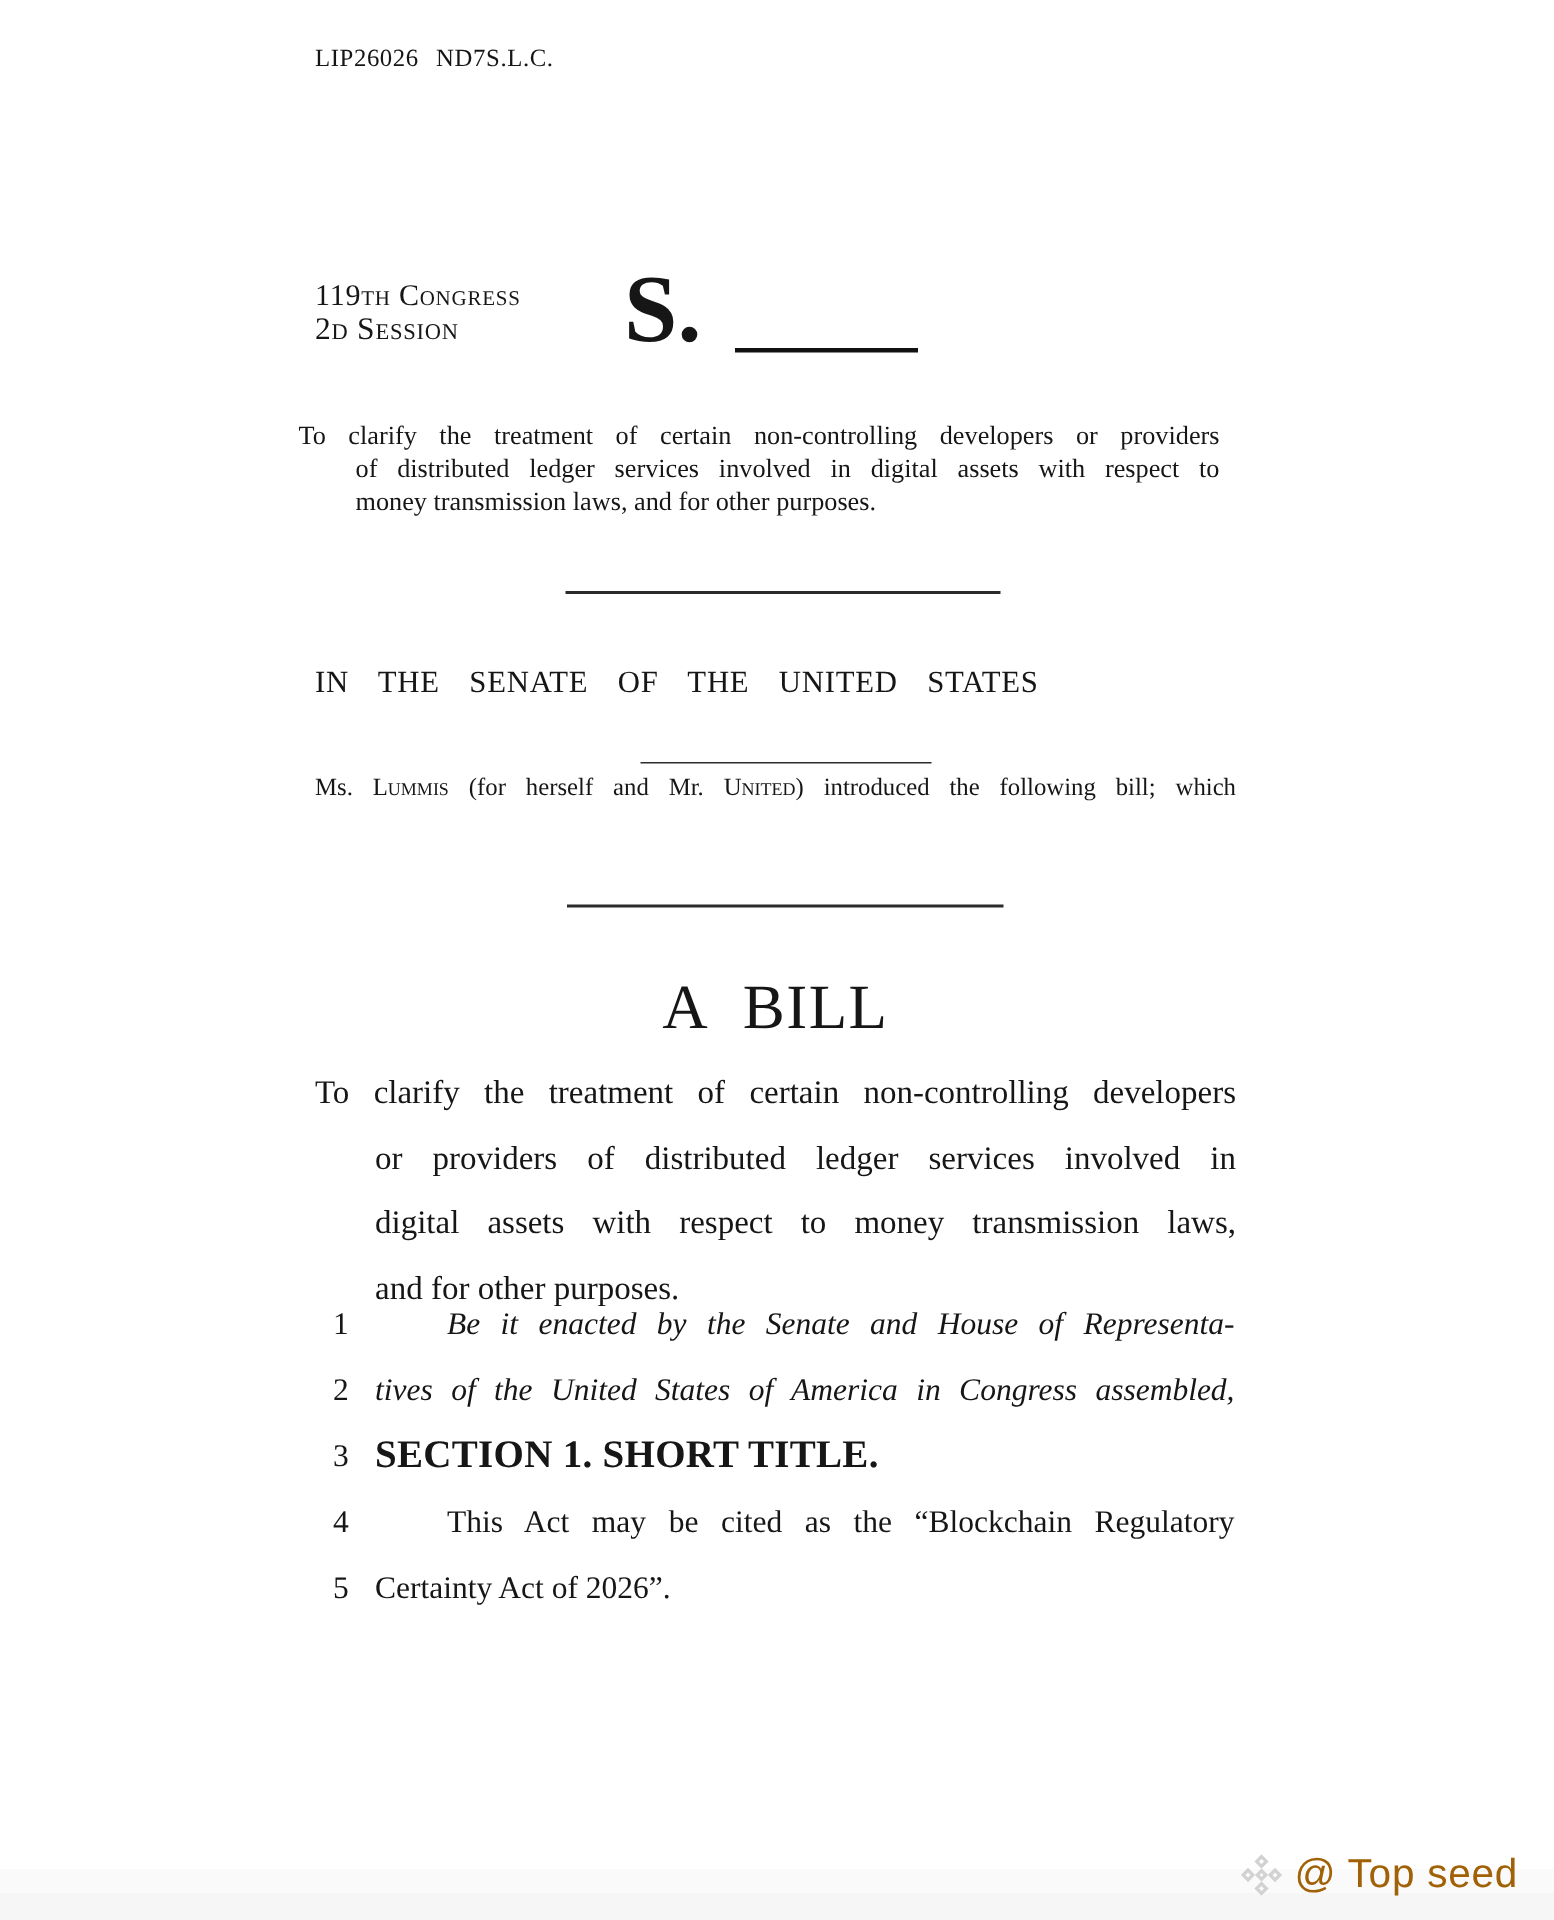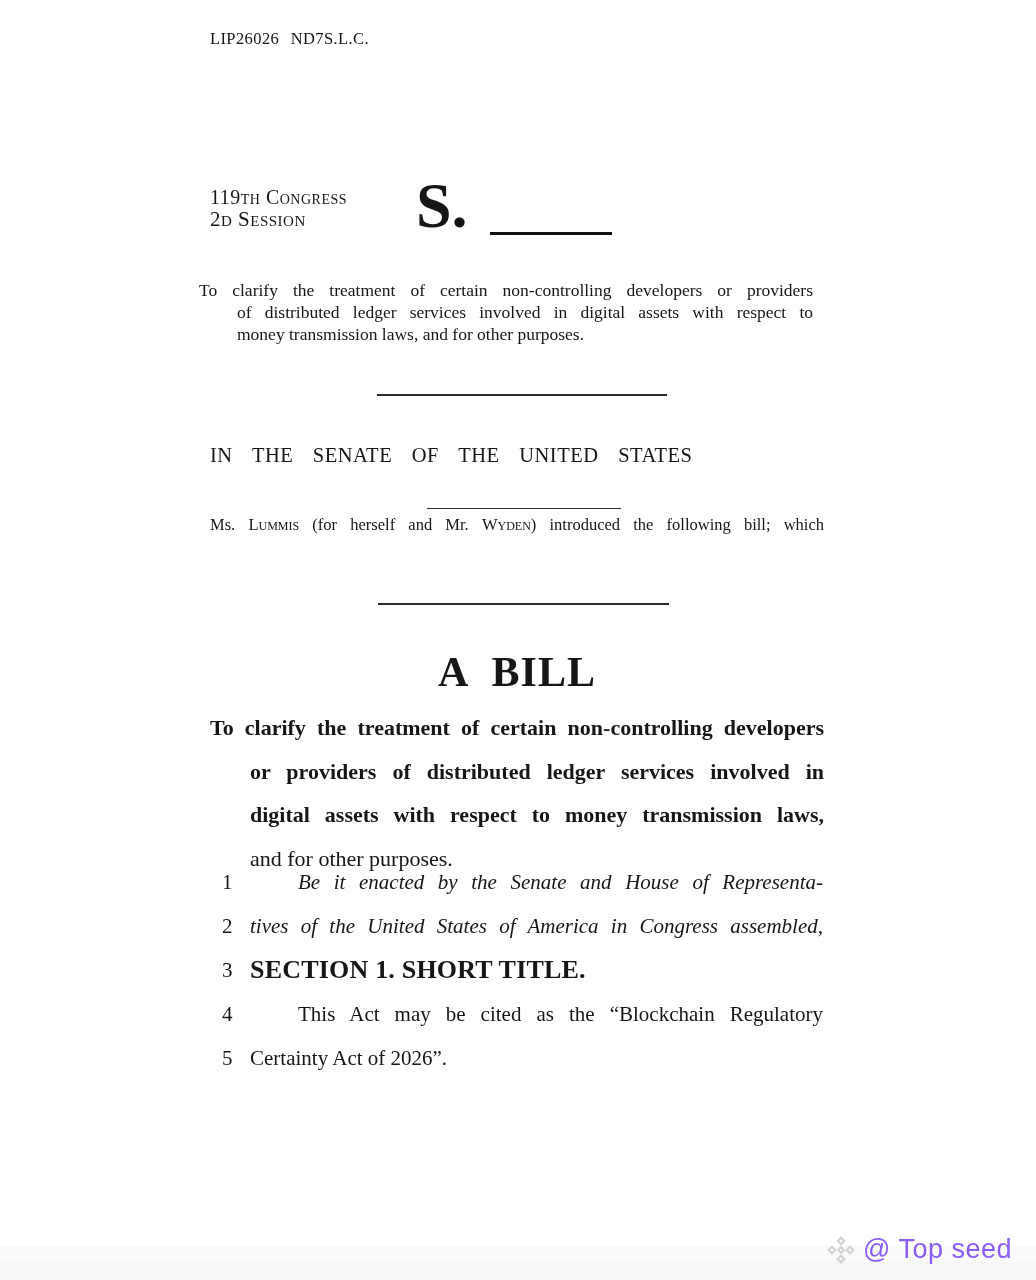"Wyden" span.sc { text: Wyden -> United }
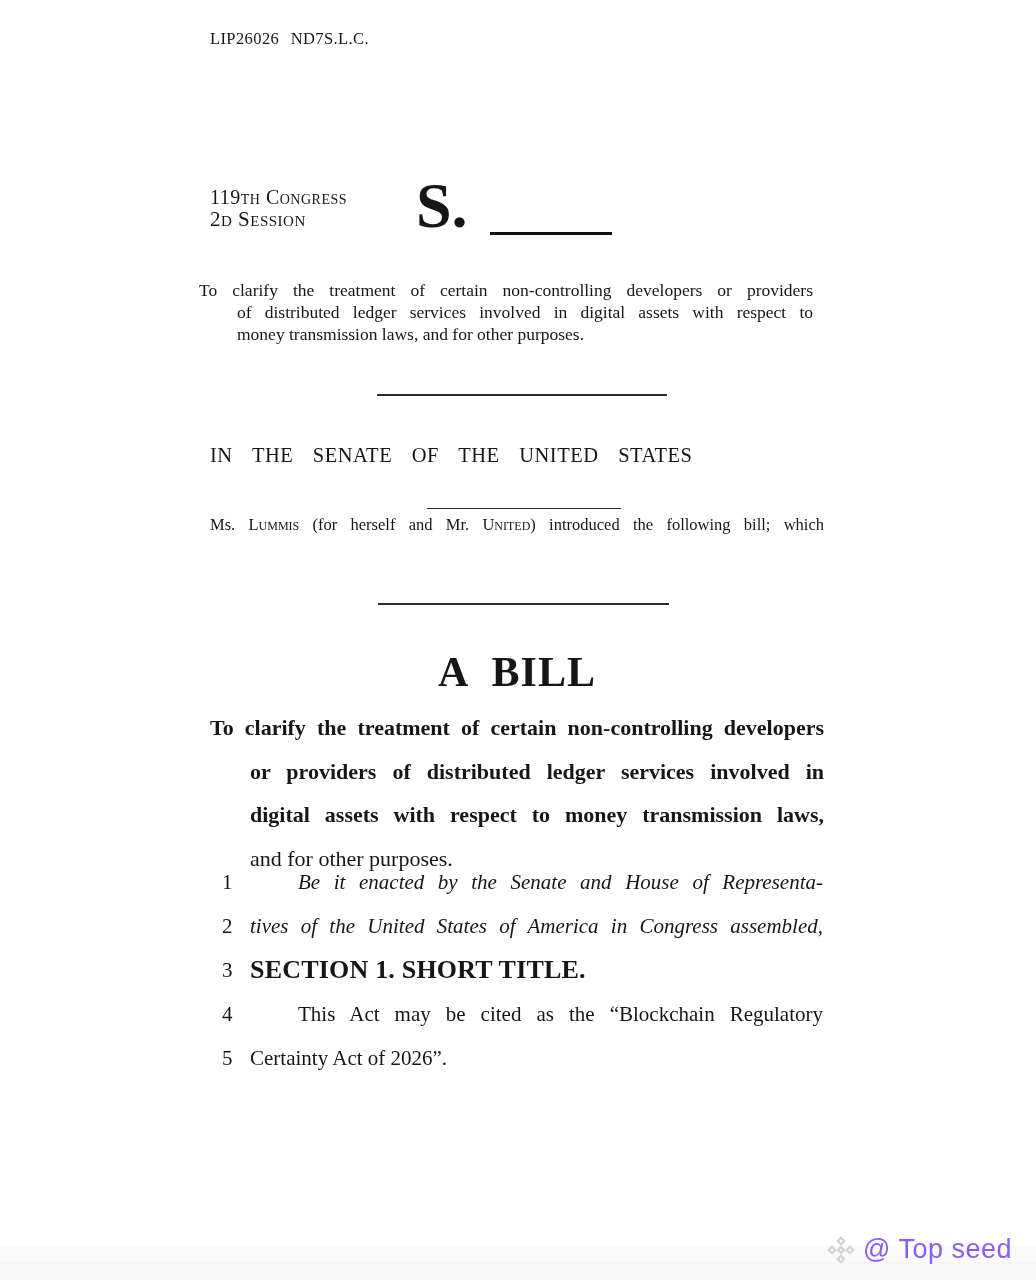"A BILL" #abill { font-weight: bold -> normal }
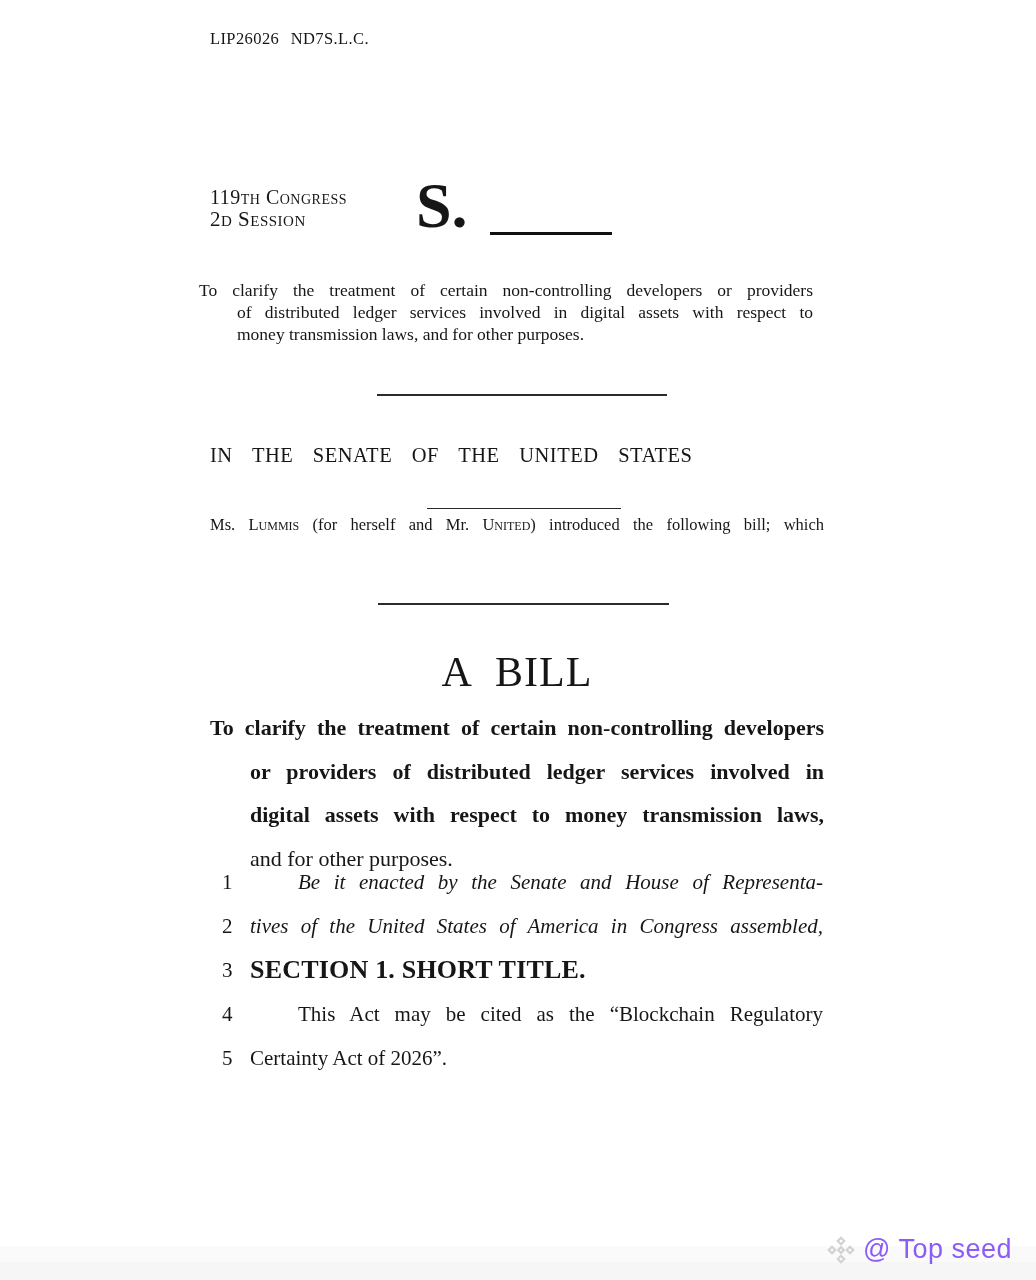"To clarify the treatment of certain non-controlling developers" .tline.just { font-weight: bold -> none }
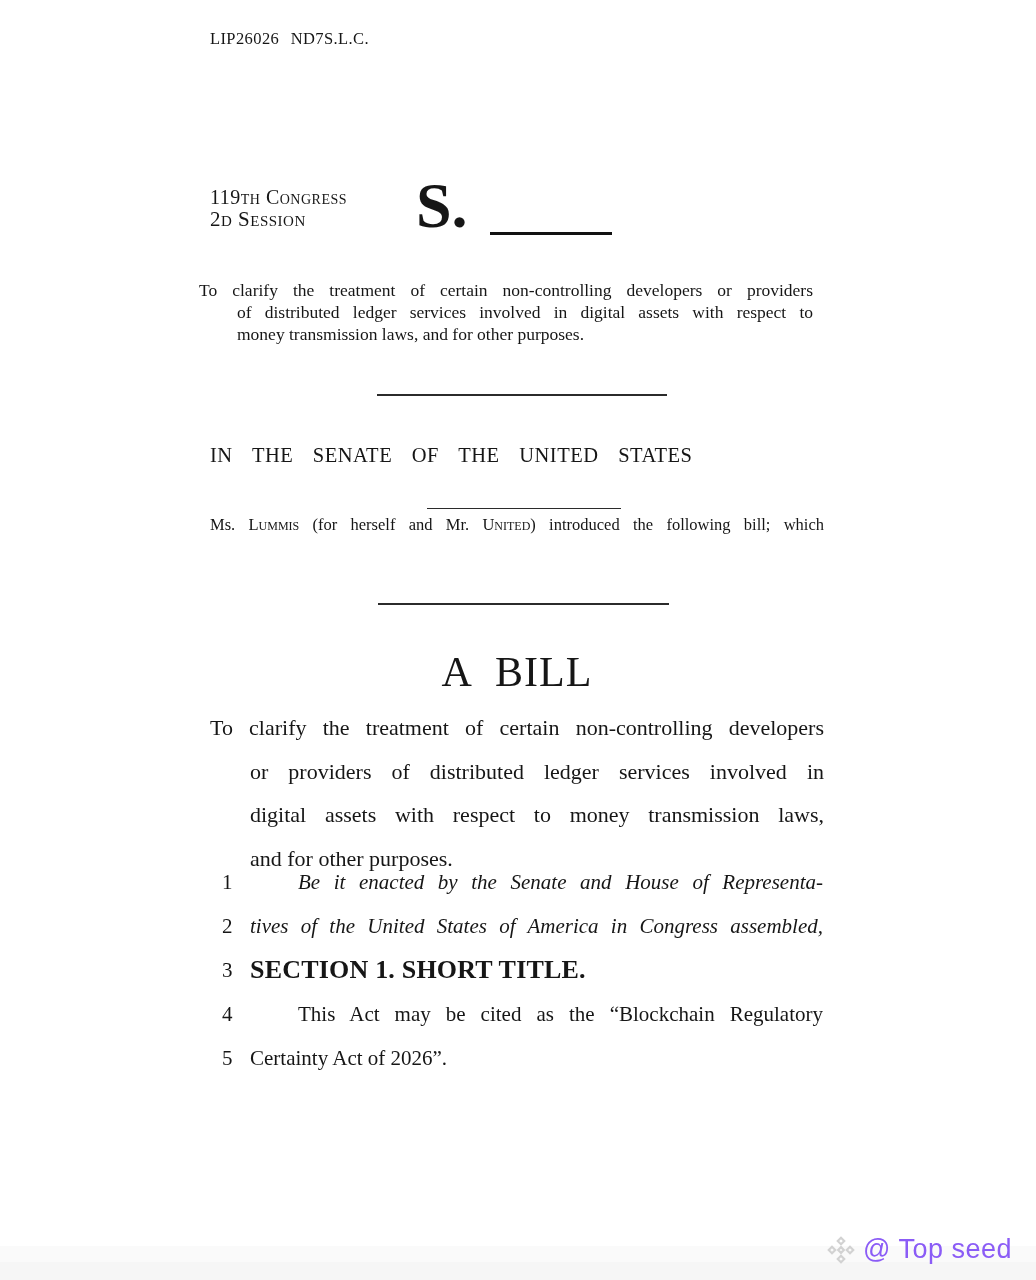"@ Top seed" #watermark { color: #8b5cf6 -> #a16207 }
